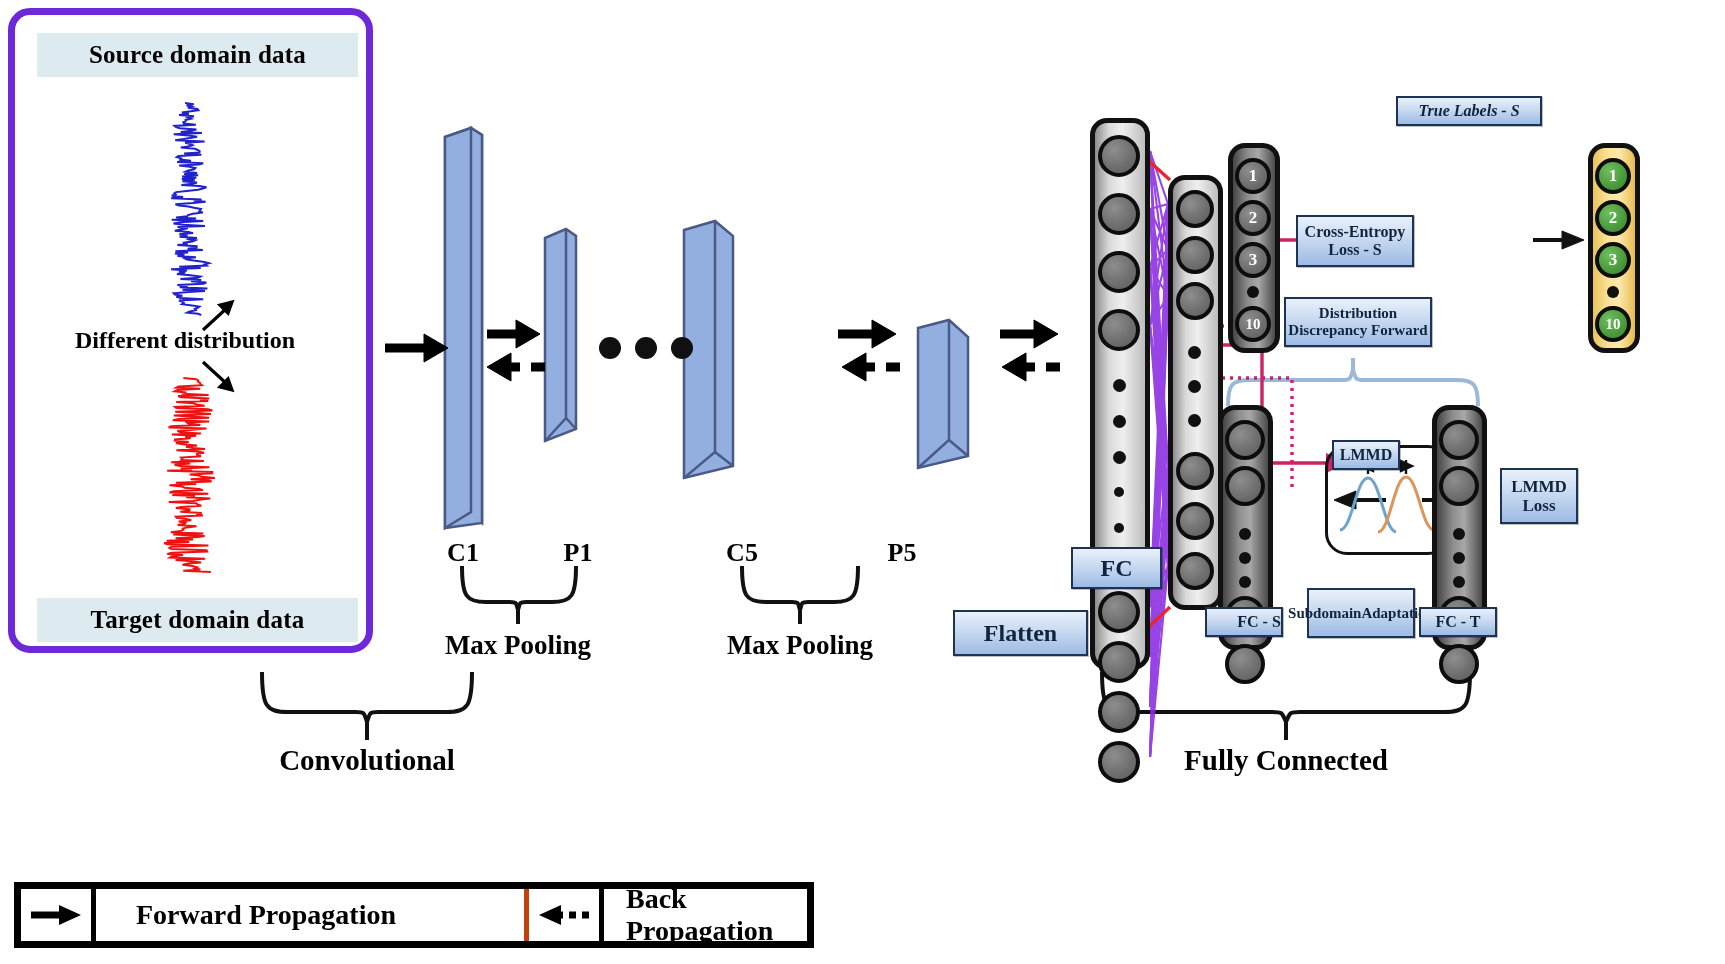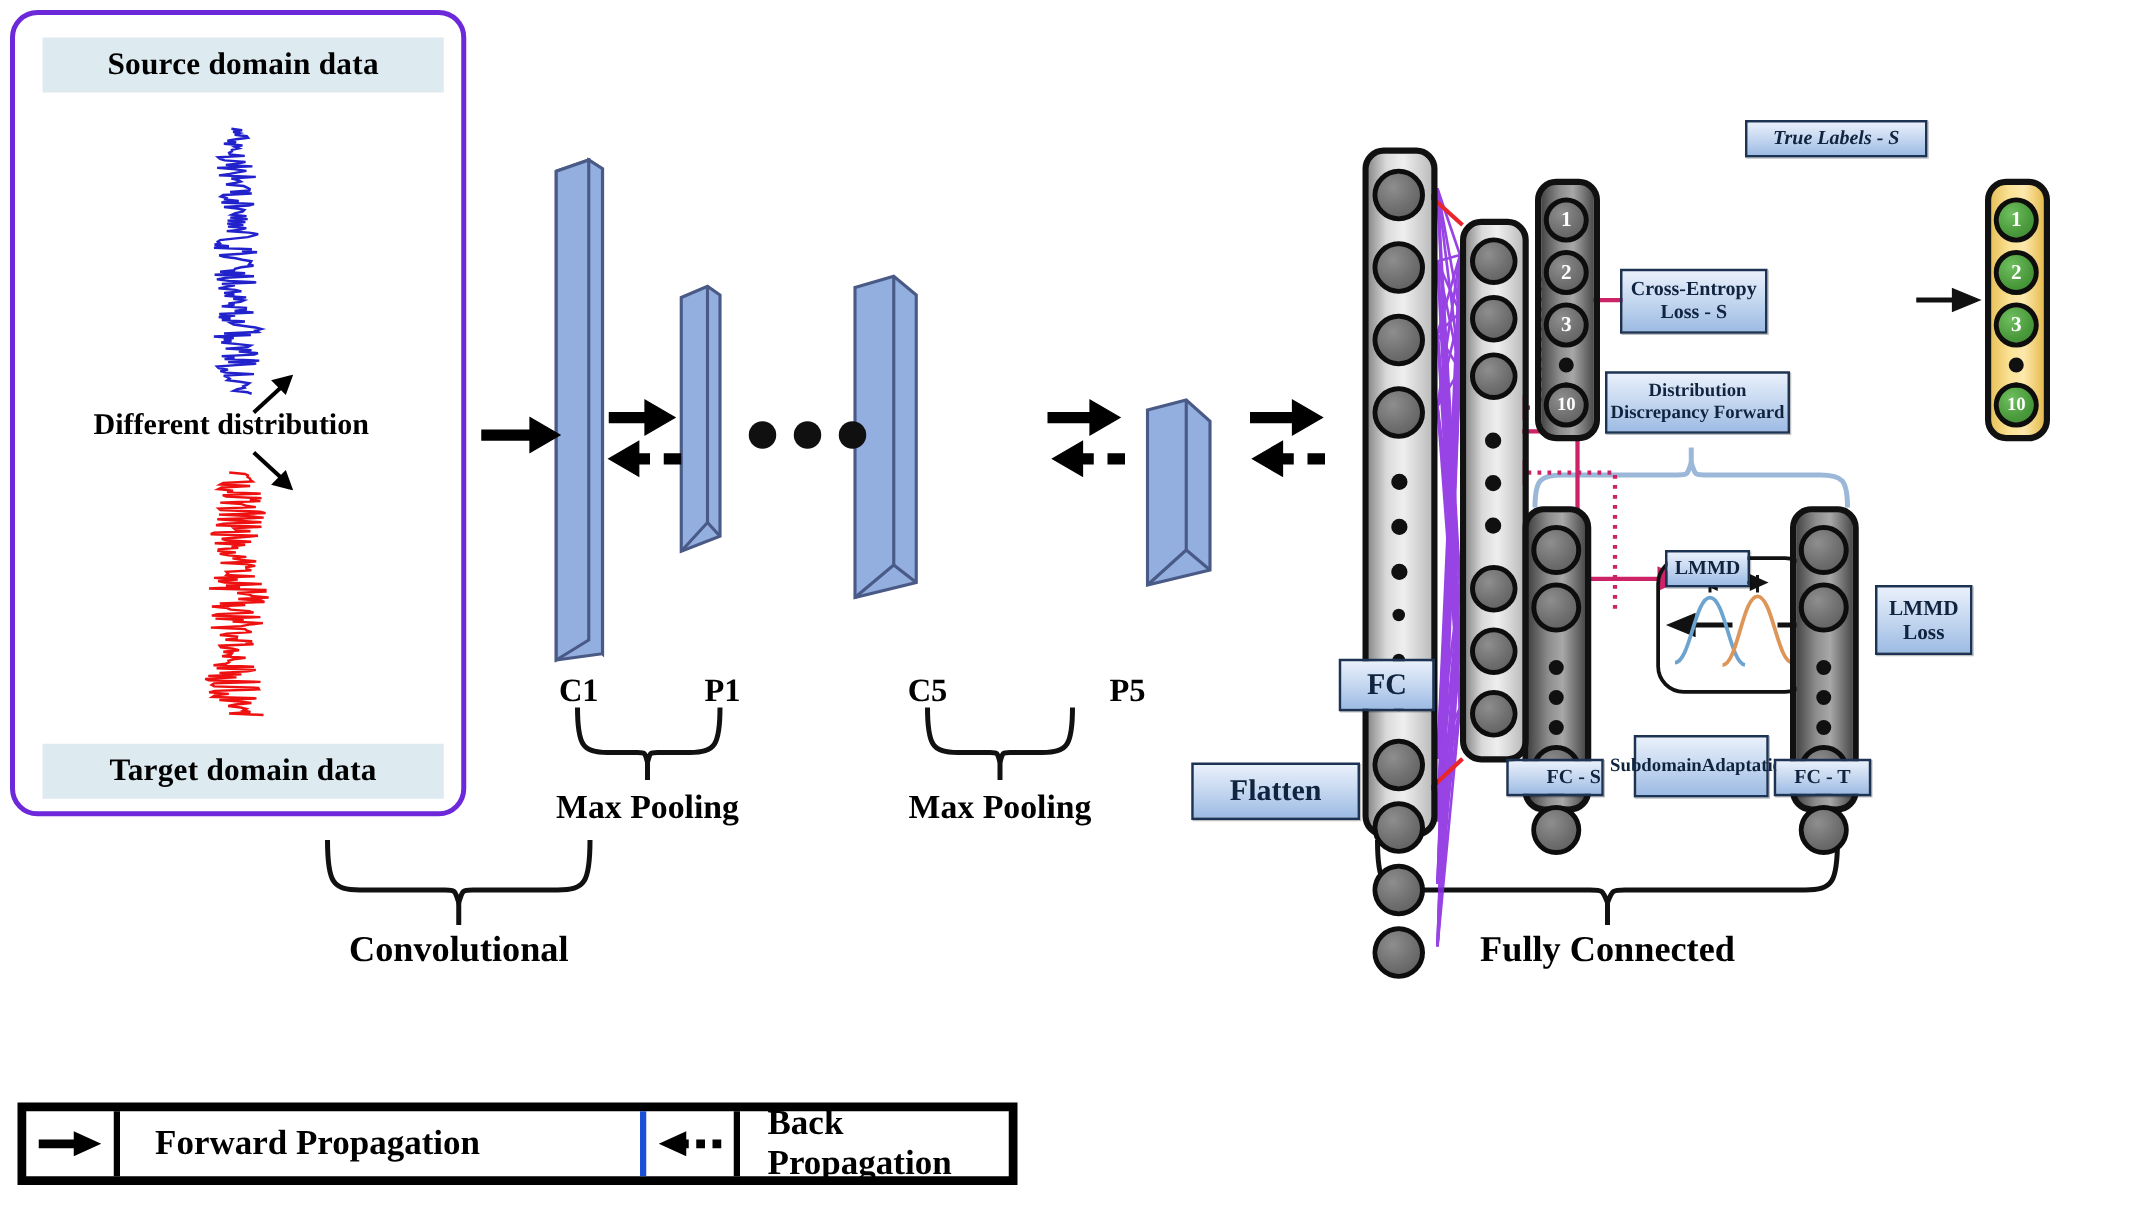"Source domain data" .domain-panel { border: 4px solid #6d28d9 -> 7px solid #6d28d9 }
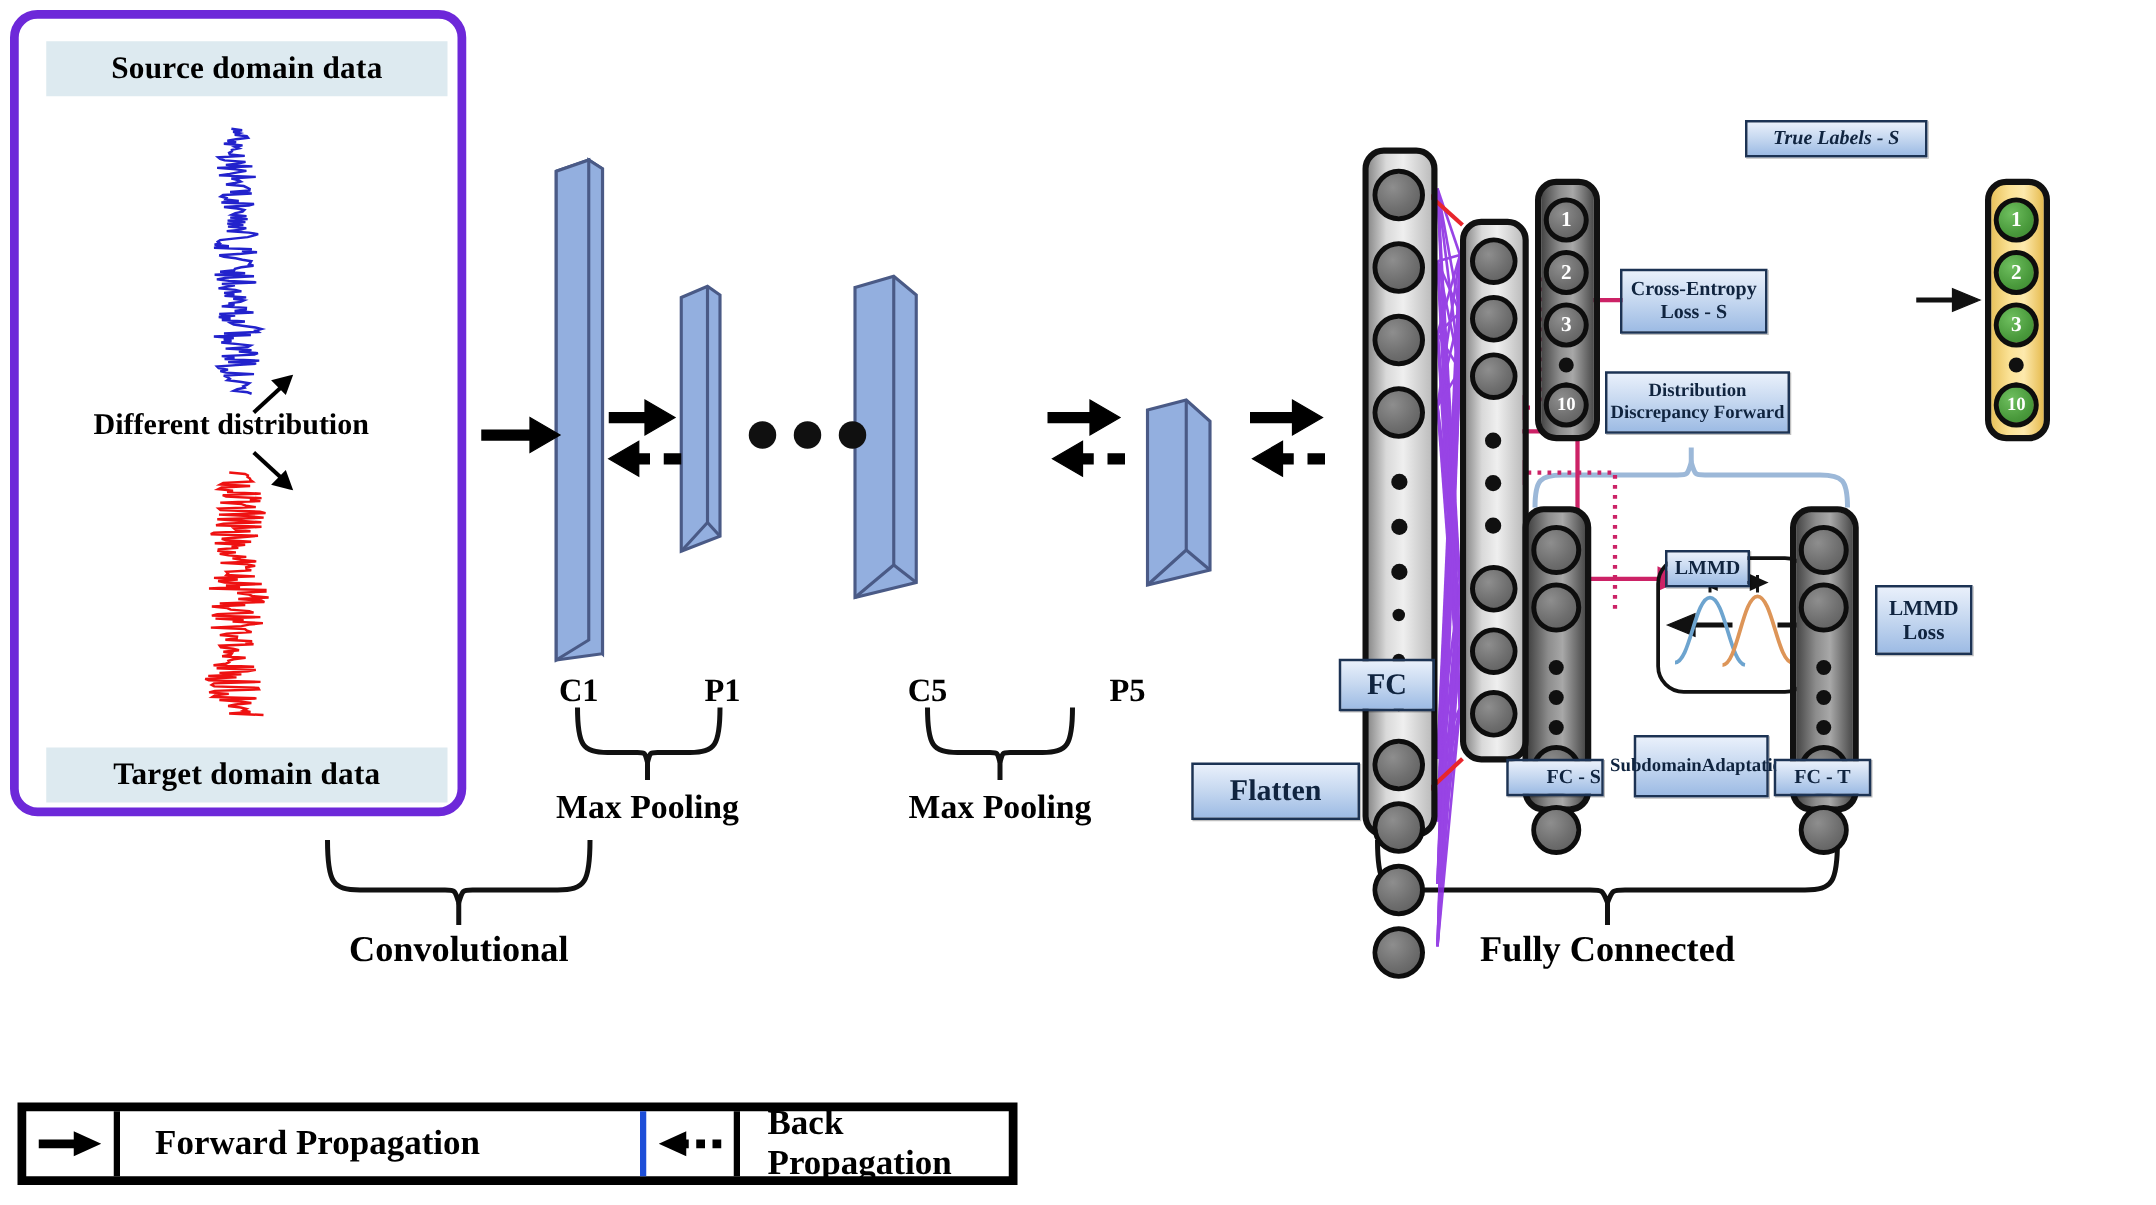"FC" div.bbox { top: 527px -> 547px; width: 77px -> 91px }
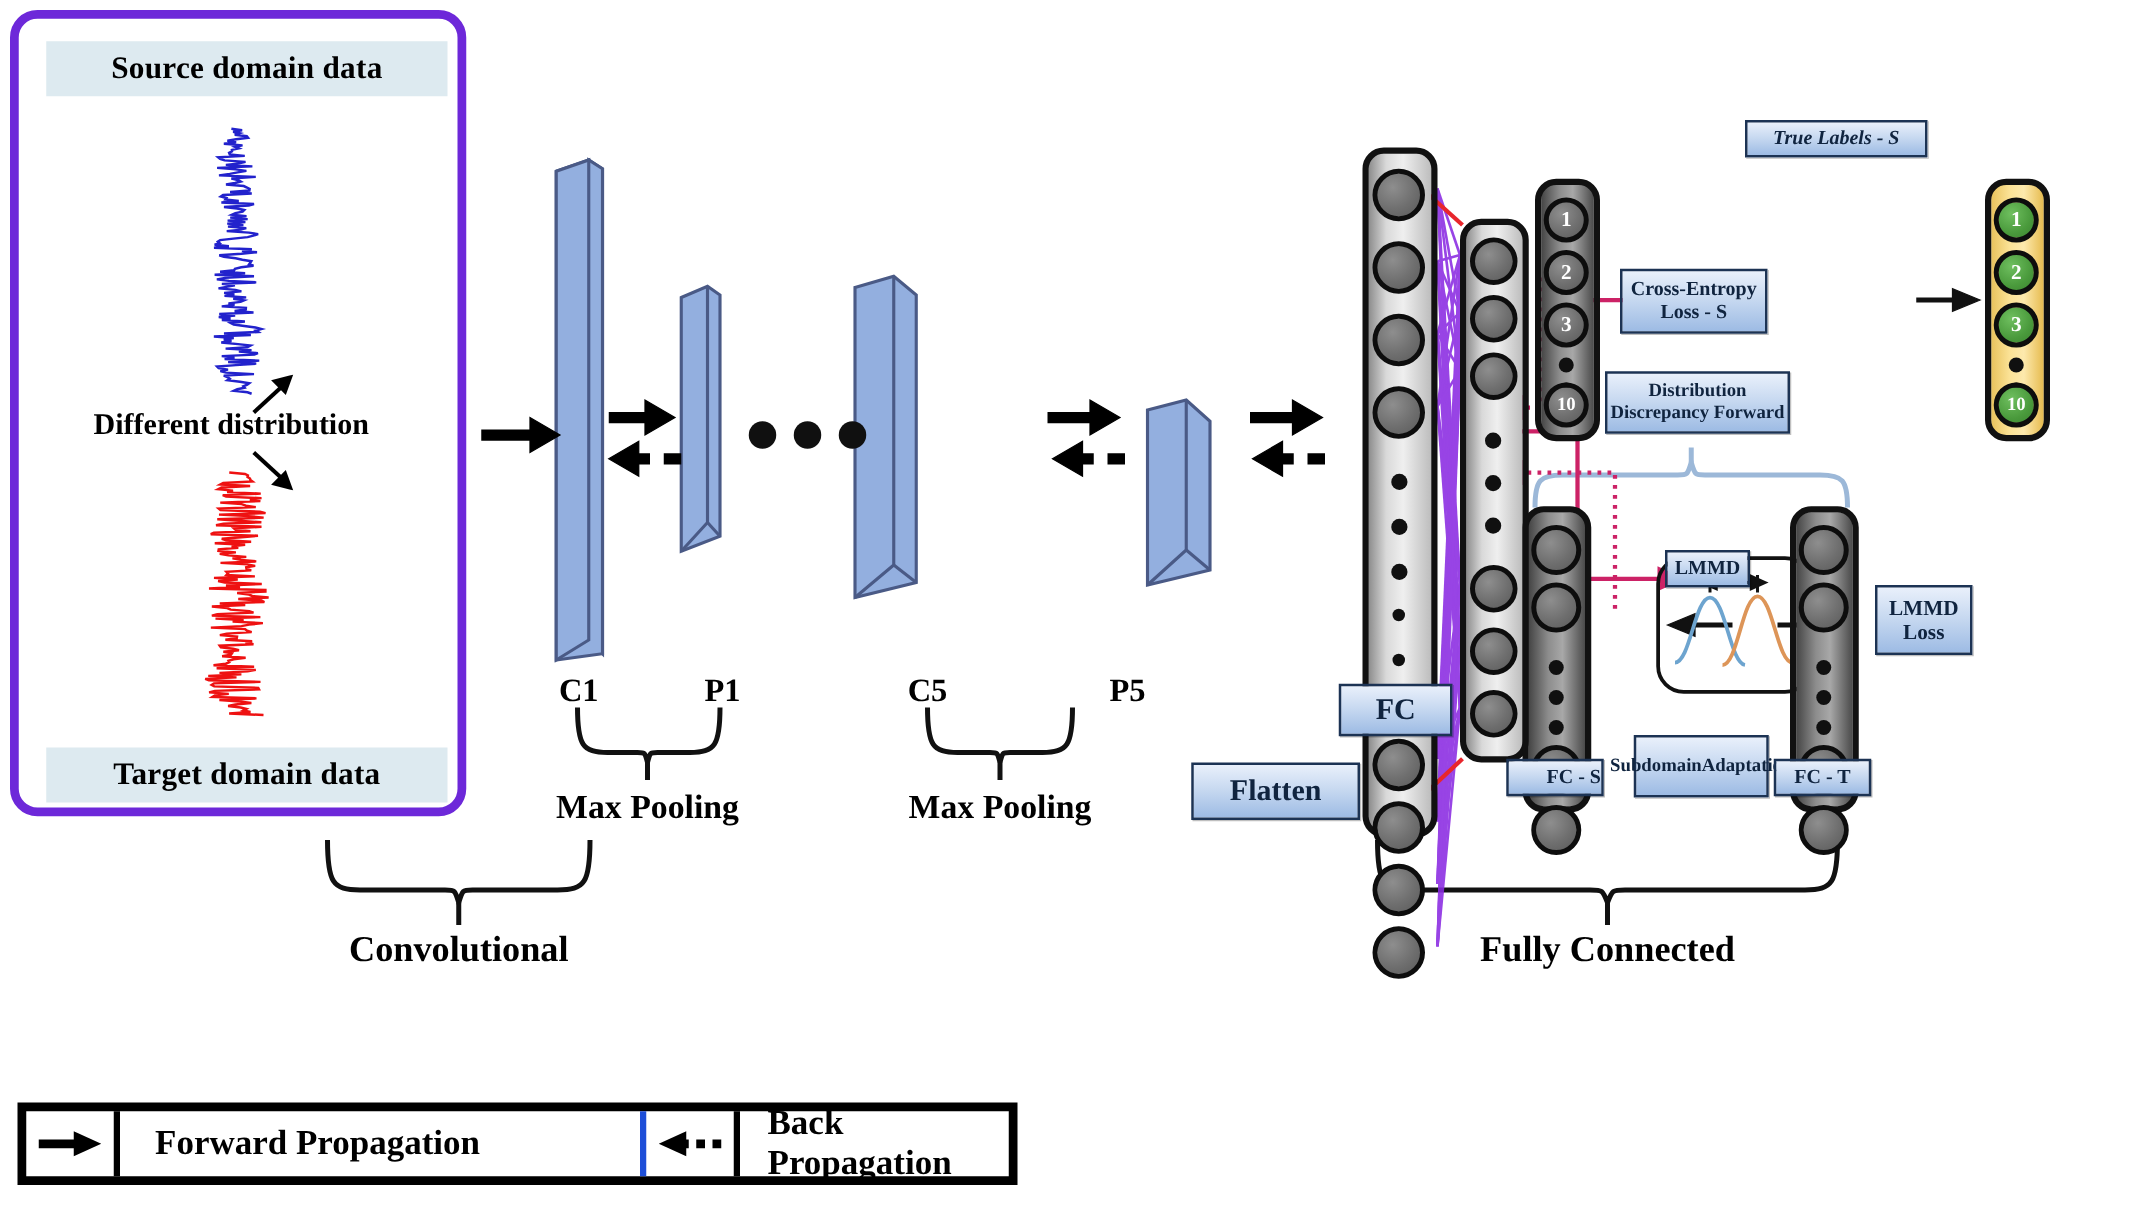"Forward Propagation" div { border-right: 5px solid #1d4ed8 -> 5px solid #c2410c; padding-left: 28px -> 40px }
